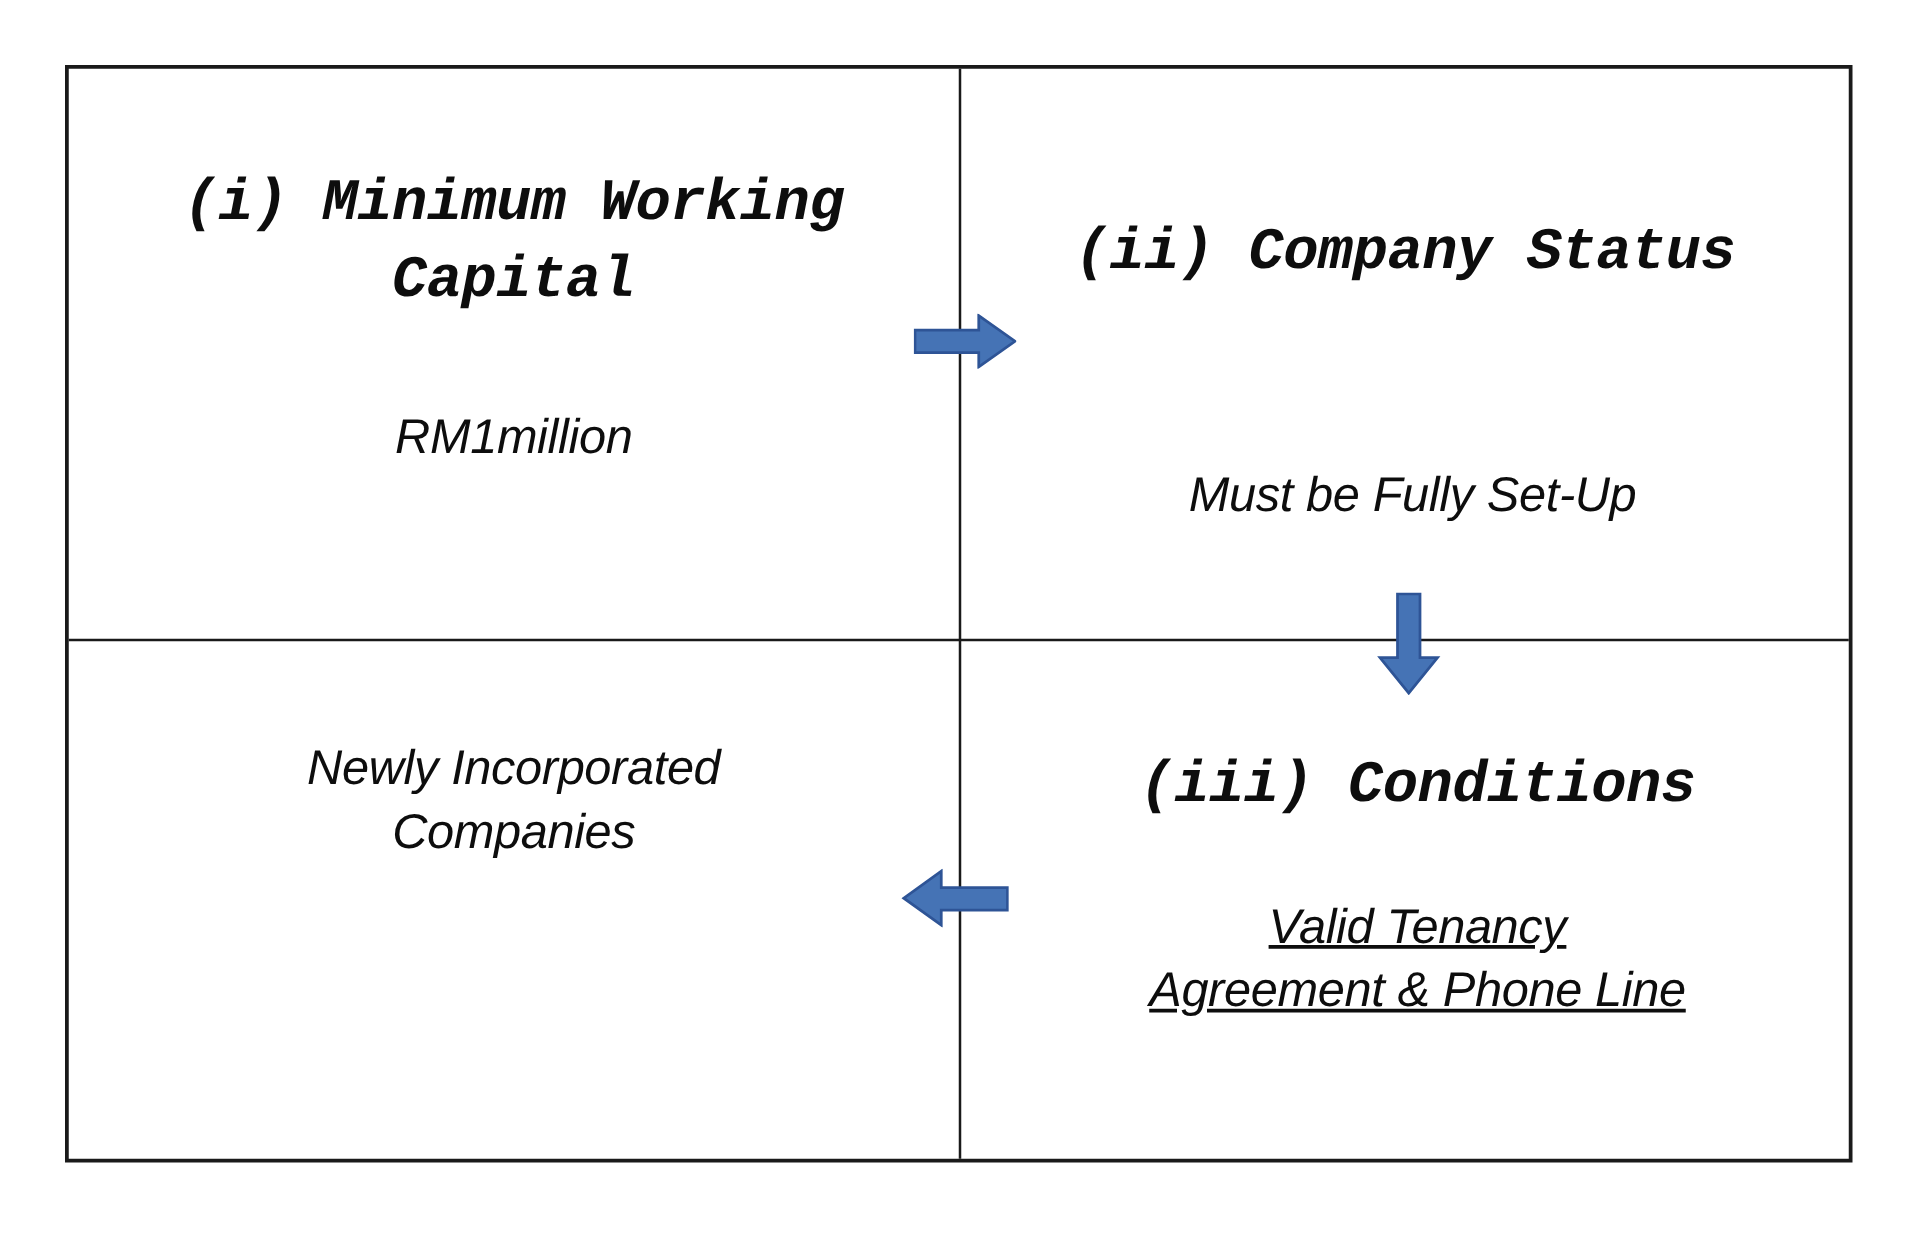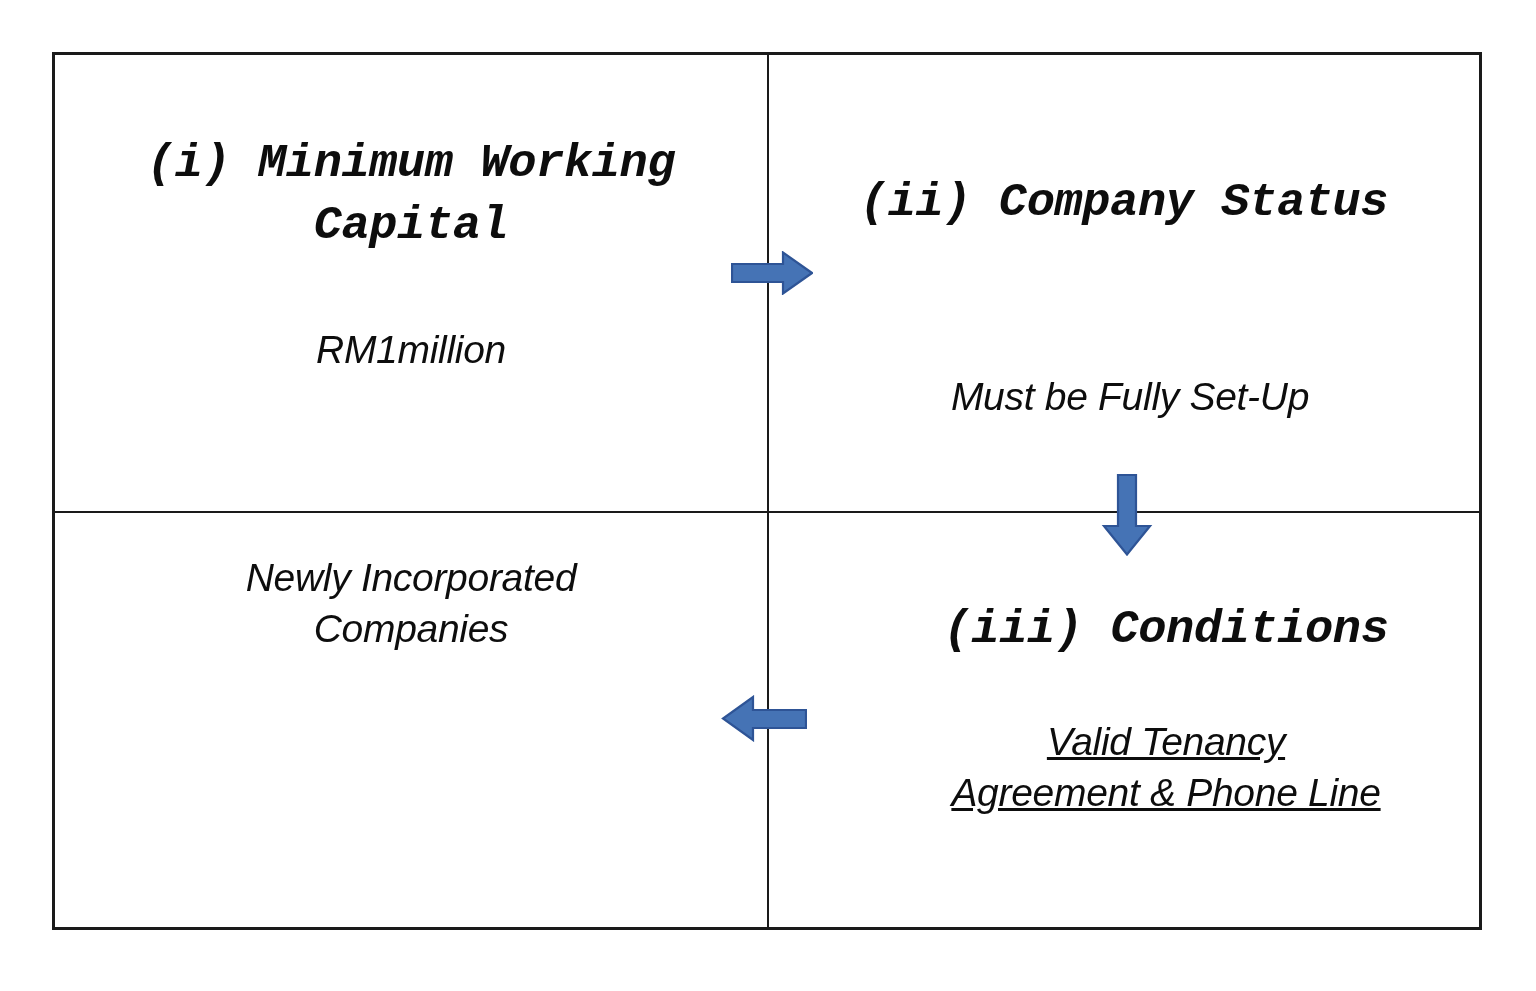"Newly Incorporated" .cell-bl .cell-body { margin-top: 40px -> 77px }
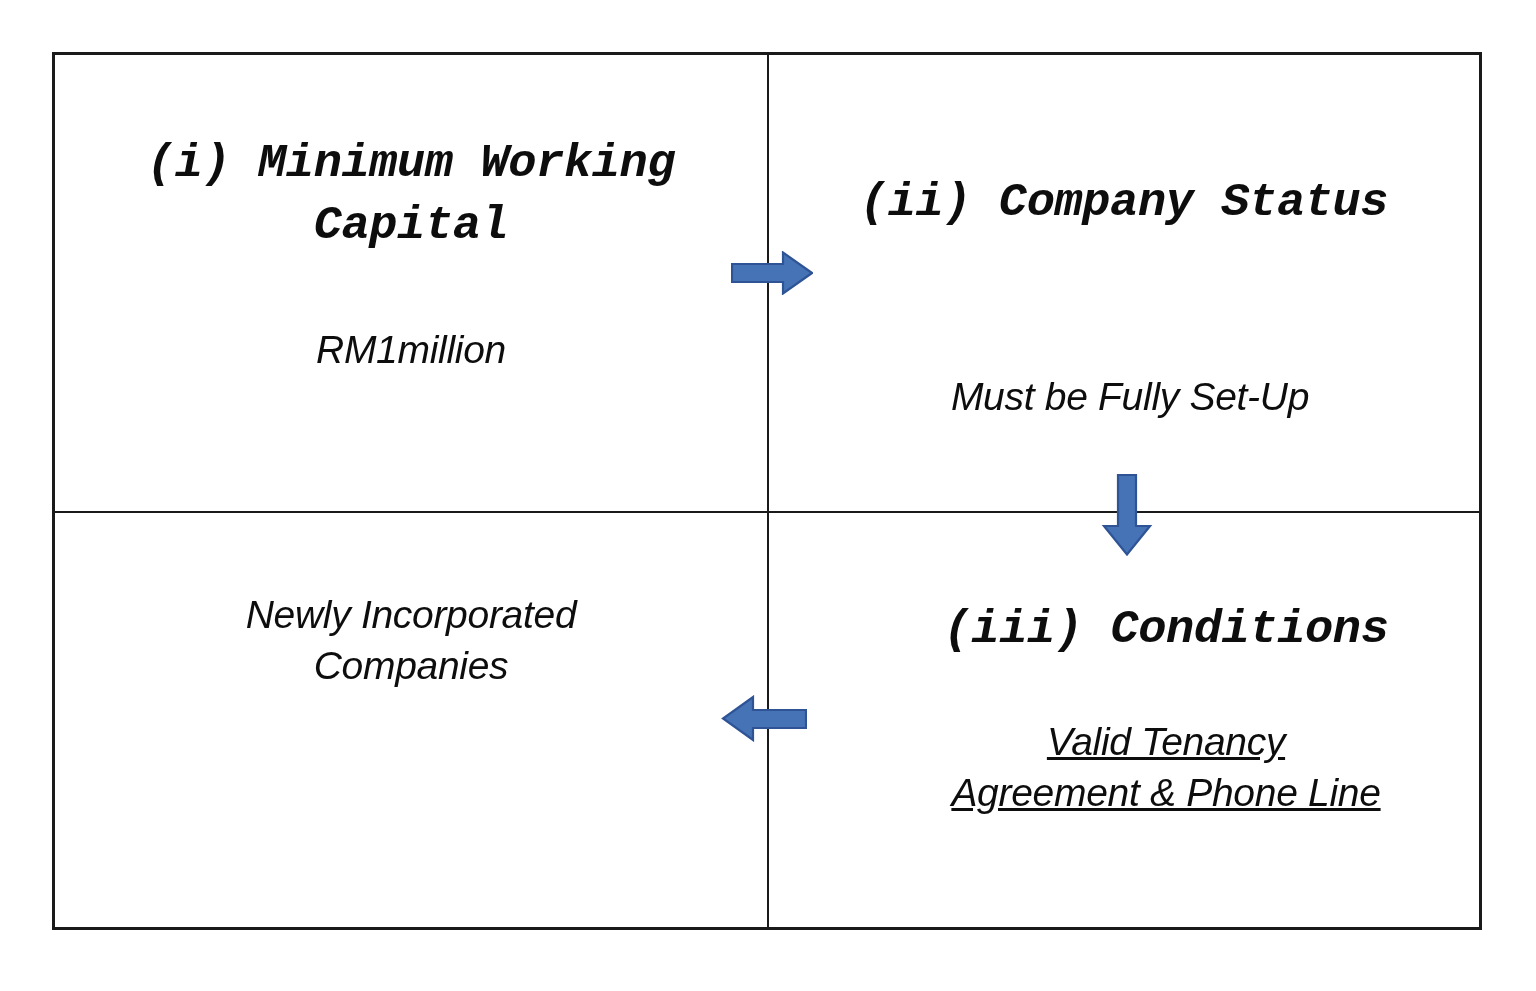"(iii) Conditions" .cell-br { left: 756px -> 724px }
